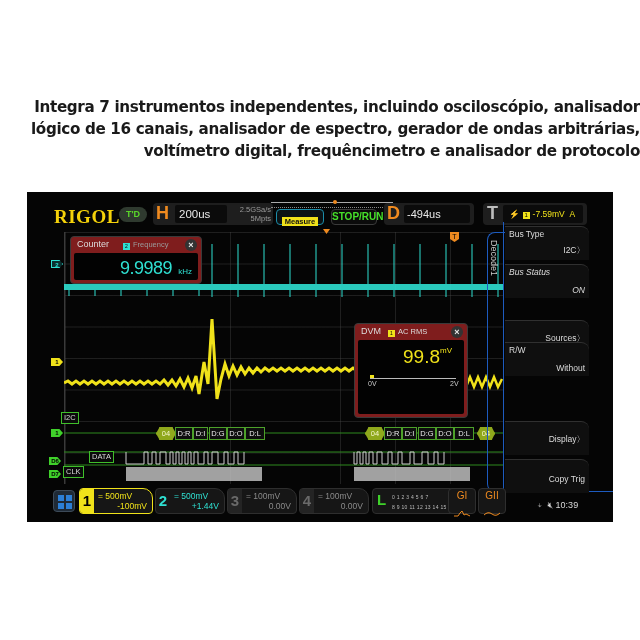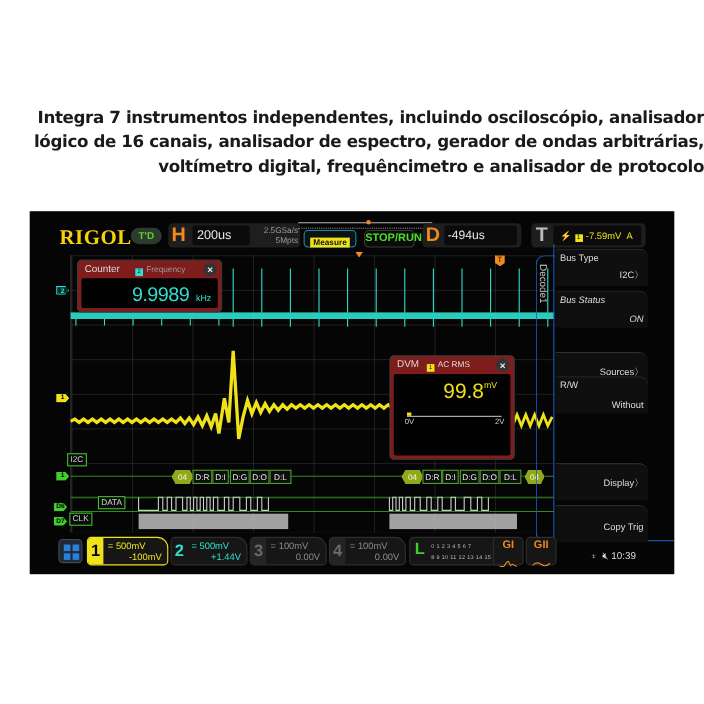"GI" .gbox .g { font-weight: bold -> normal }
